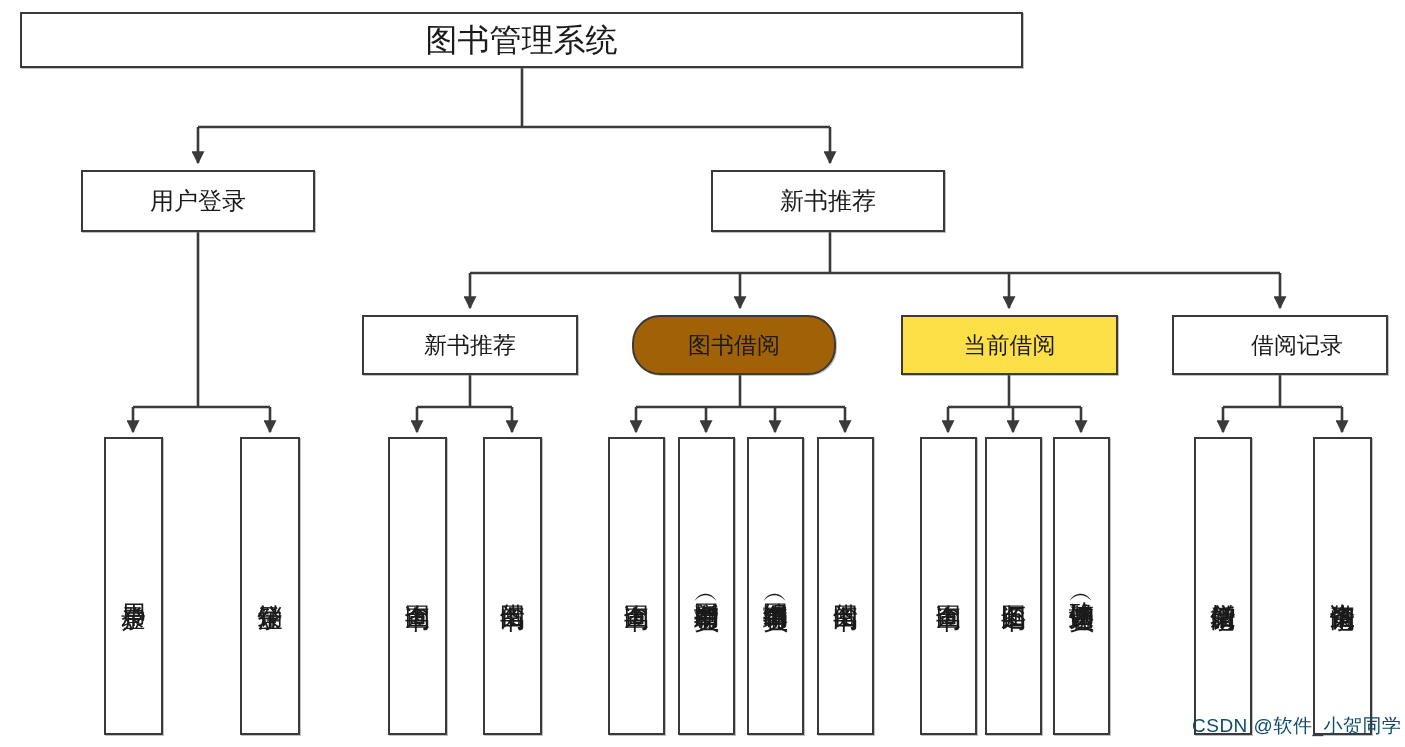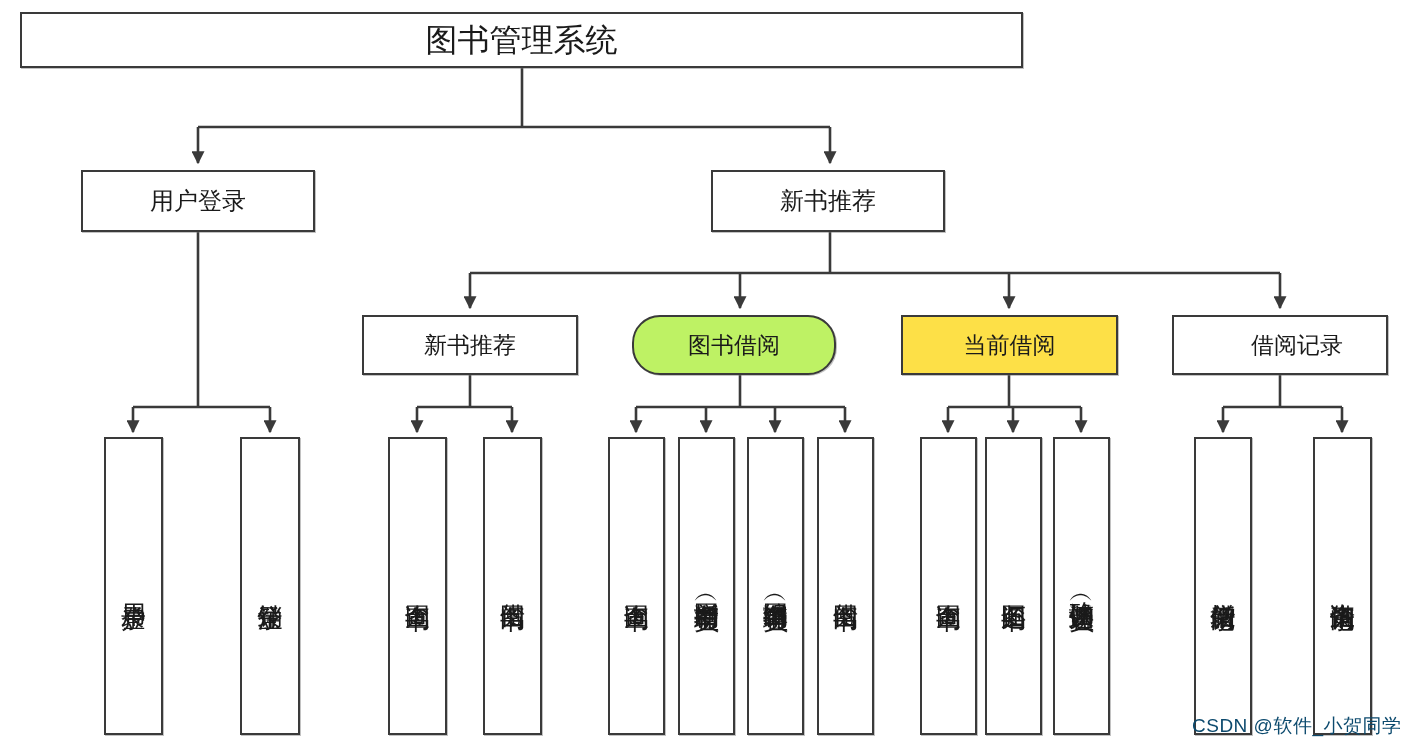"图书借阅" div.node { background: #bef264 -> #a16207 }
